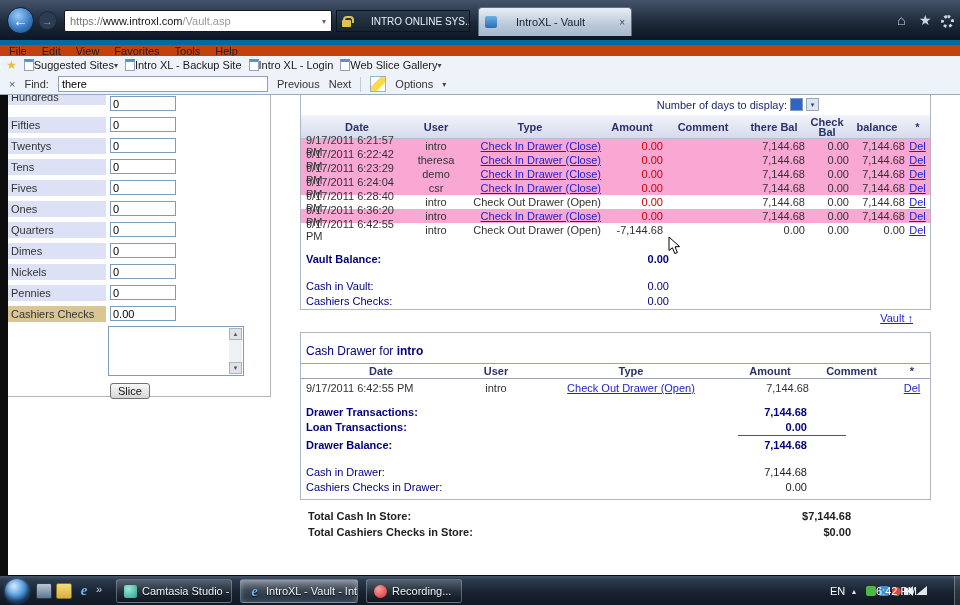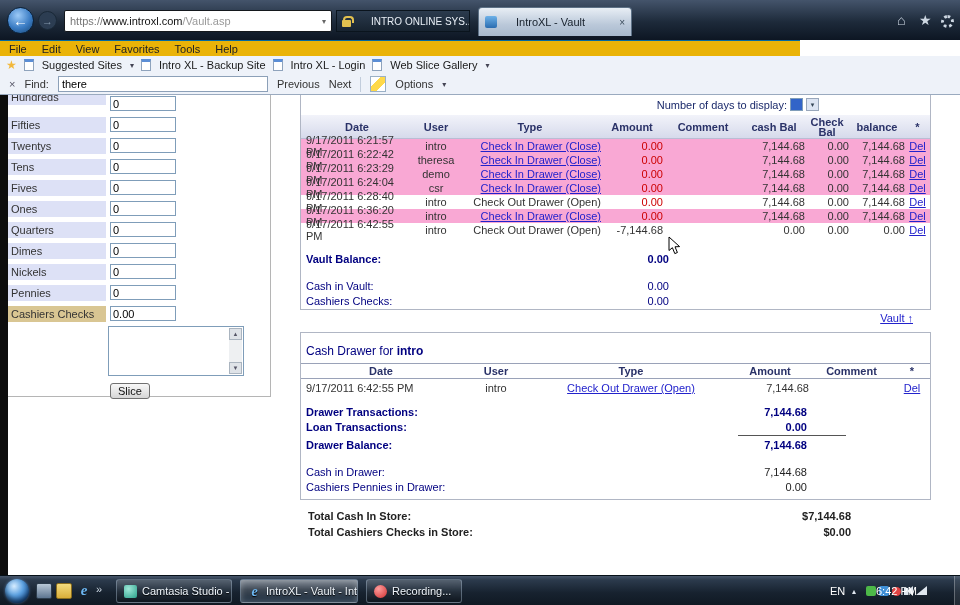"File" #menubar { background: #eab308 -> #c2410c; border-top: 1px solid #0369a1 -> 5px solid #0369a1; width: 800px -> 960px }
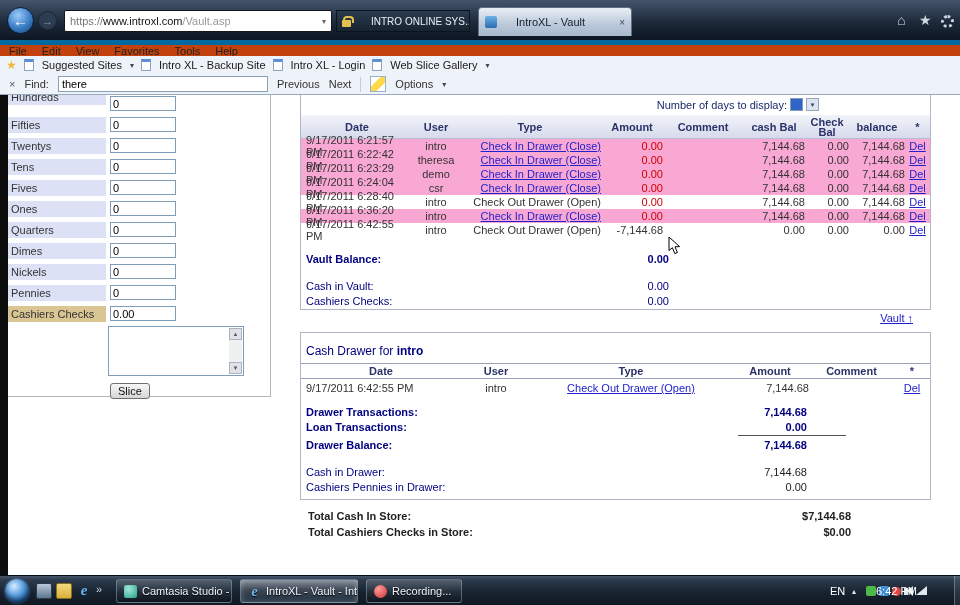"Suggested Sites" .fitem { gap: 8px -> 0 }
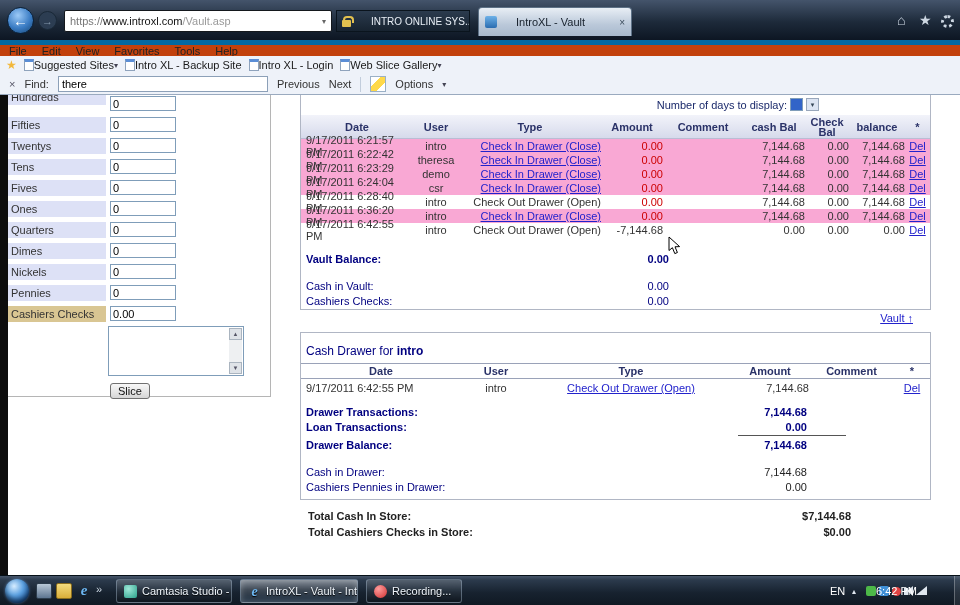"cash Bal" div.c5 { text: cash -> there }
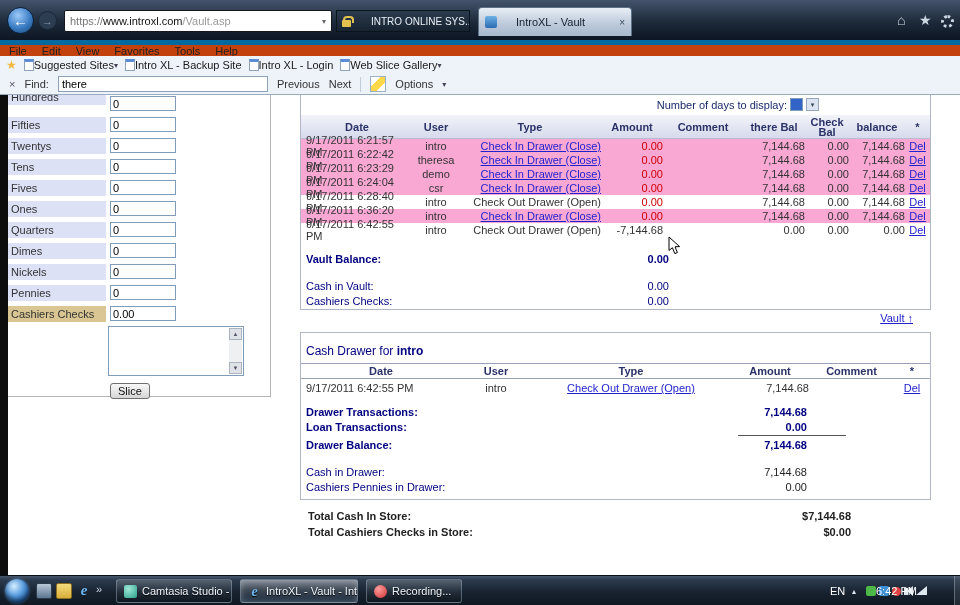"Cashiers Pennies in Drawer:" span.sumlab { text: Pennies -> Checks }
